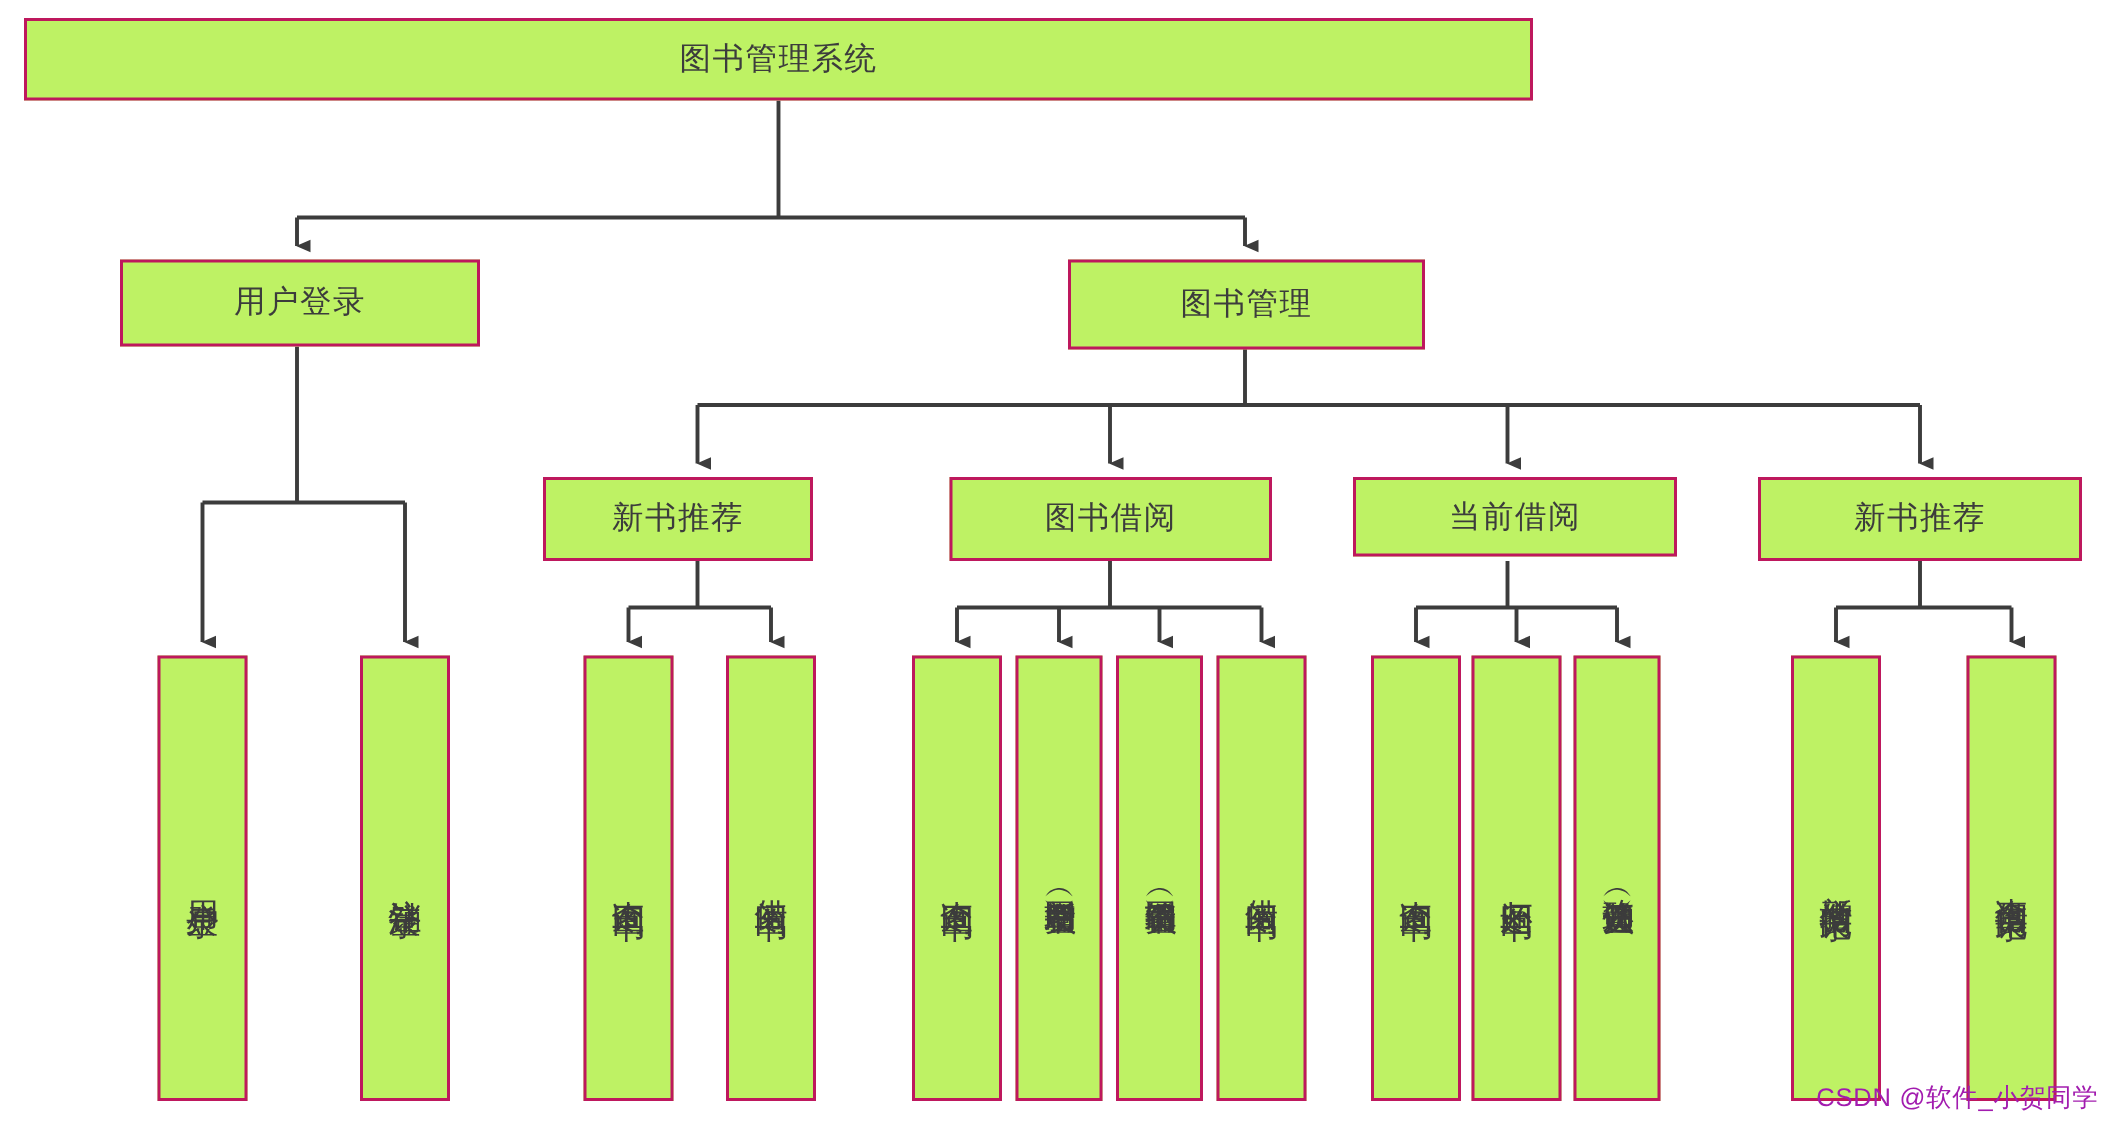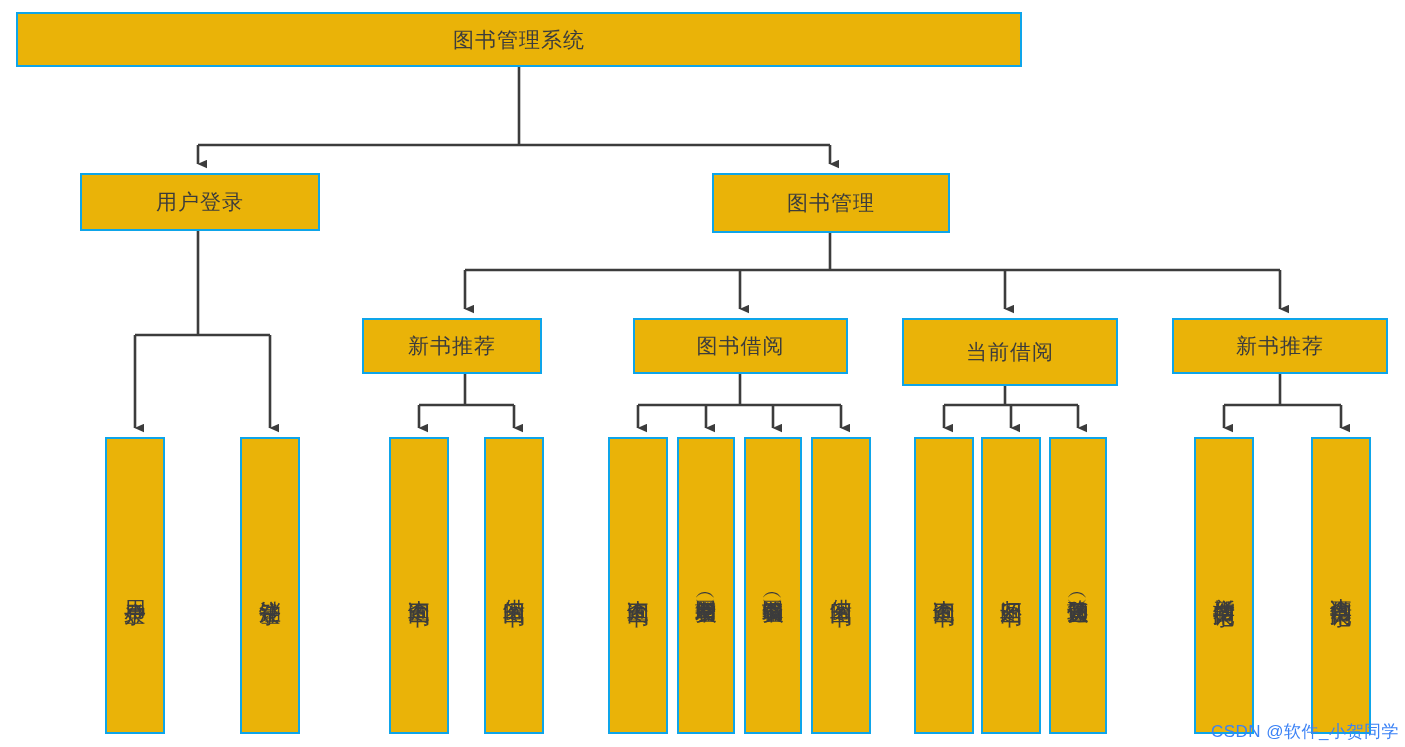"图书管理系统" .node-box { background: #eab308 -> #bef264; border: 2px solid #0ea5e9 -> 2px solid #be185d }
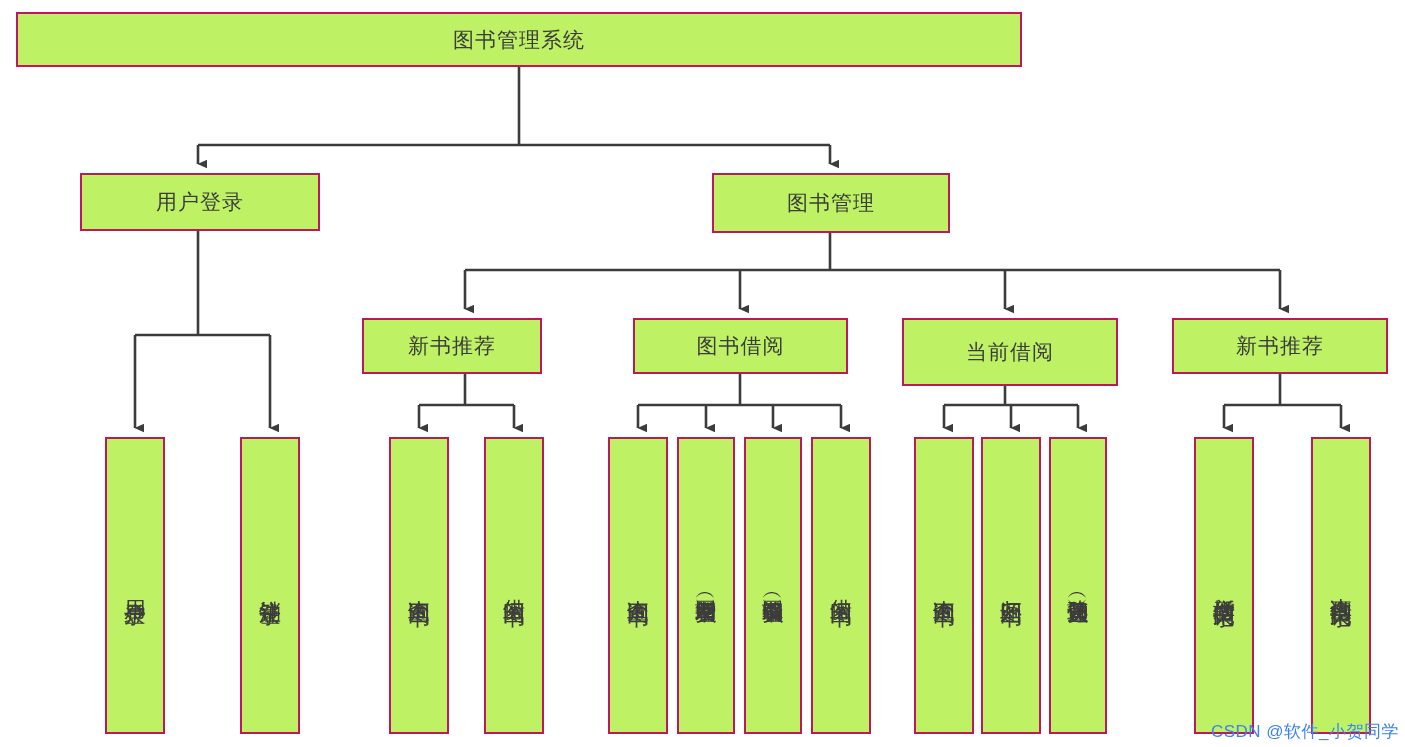"当前借阅" div.node-box { height: 68px -> 53px }
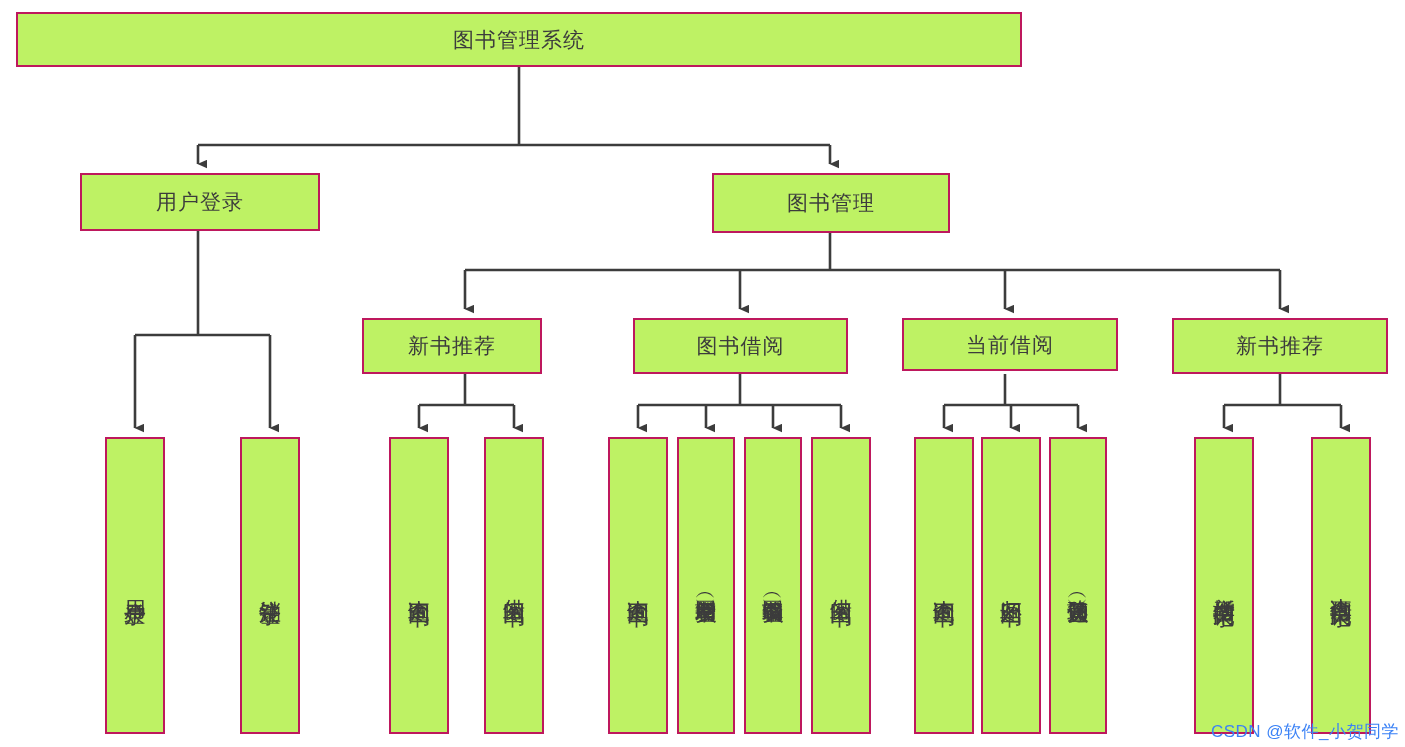"CSDN @软件_小贺同学" .watermark { color: #3b82f6 -> #a21caf }
